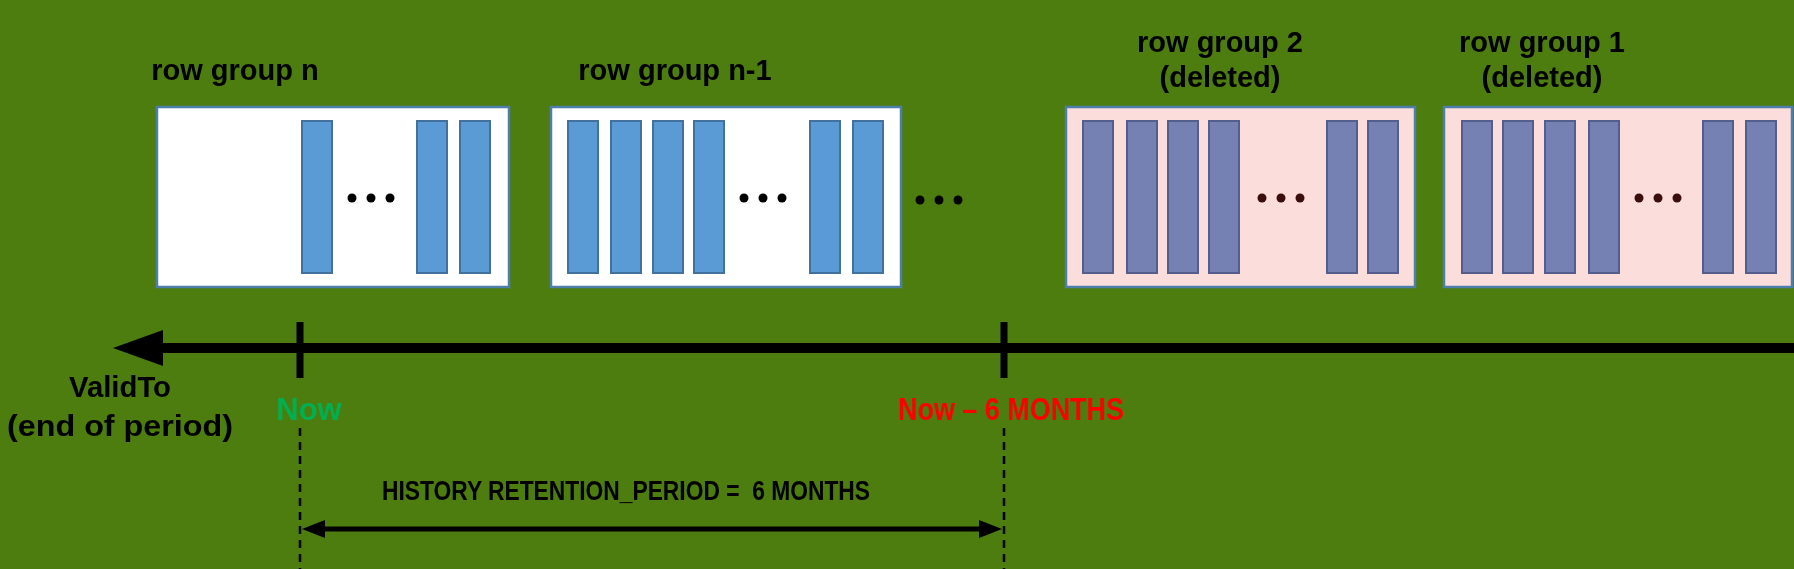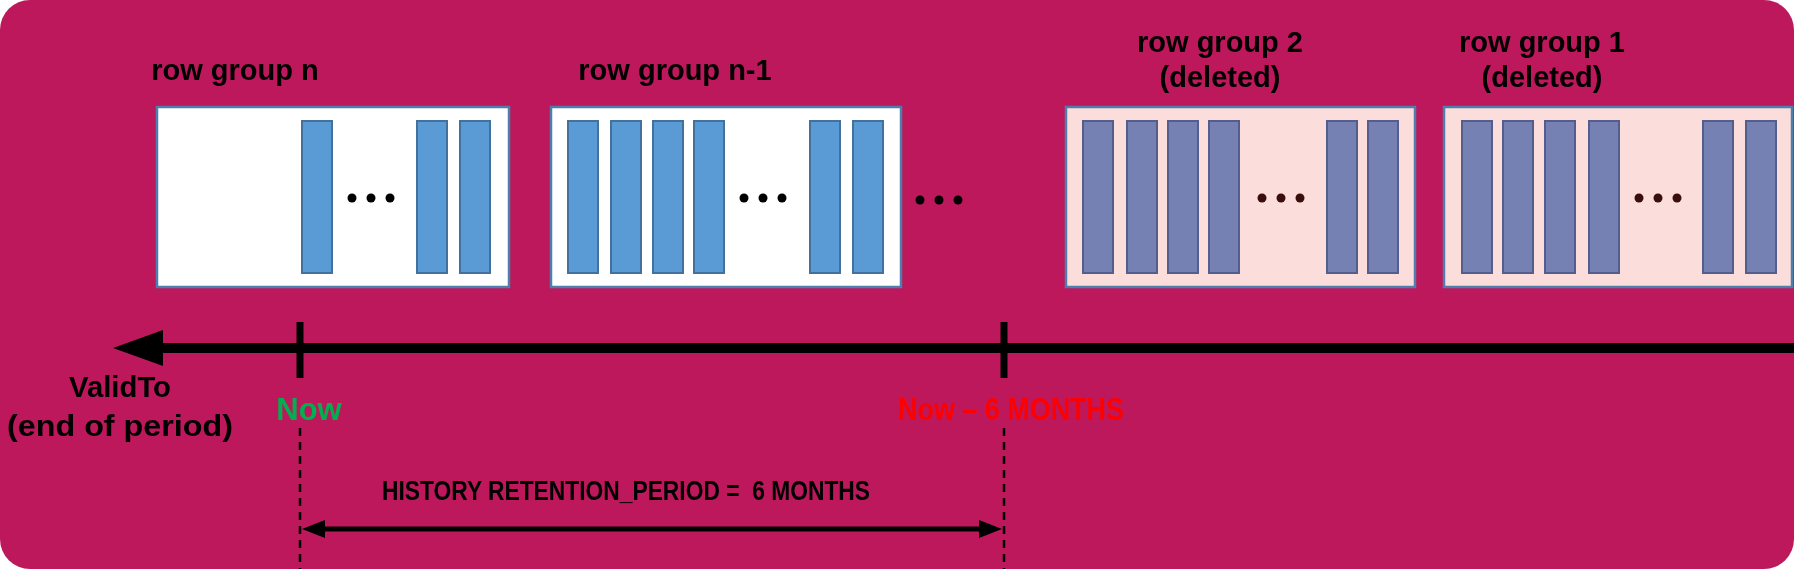"row group n" .stage { background: #be185d -> #4d7c0f; border-radius: 30px -> none }
